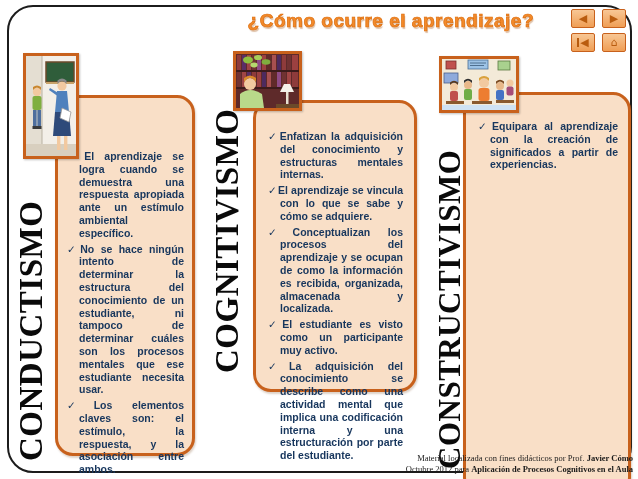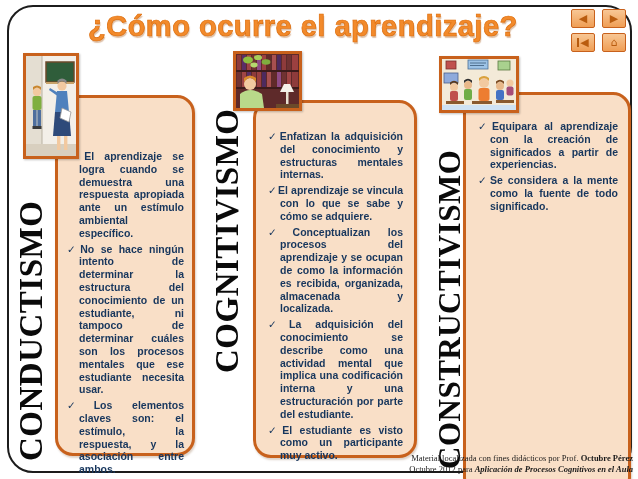"¿Cómo ocurre el aprendizaje?" #title { font-size: 29px -> 19px; text-align: left -> right }
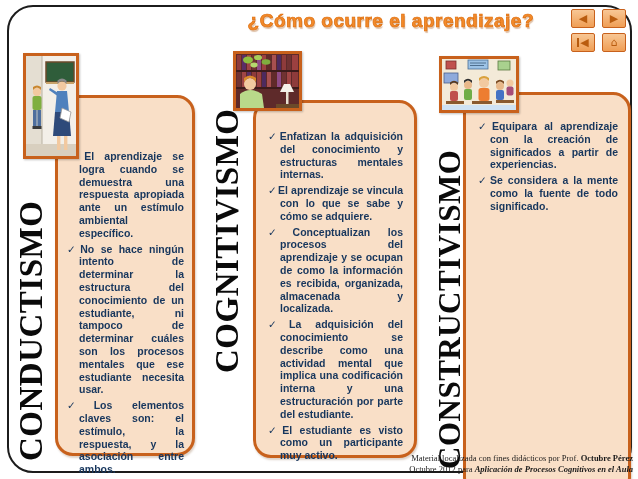"✓Enfatizan la adquisición del" #panel-2 { height: 358px -> 292px }
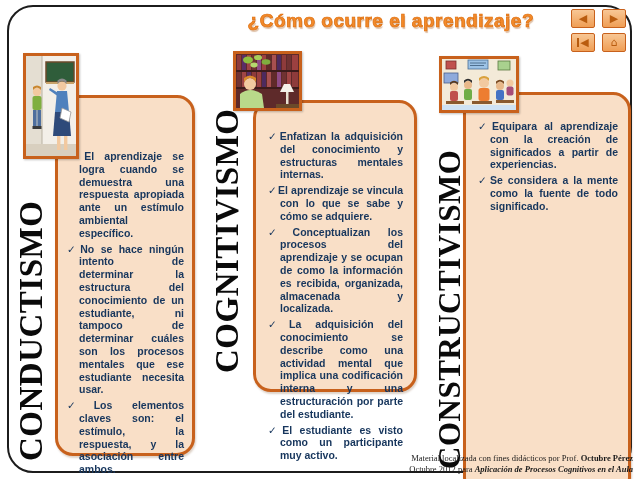"✓Se considera a la mente" li { html: <li><span>✓</span>Se considera a la mente como la fuente de todo significado.</li> -> none }
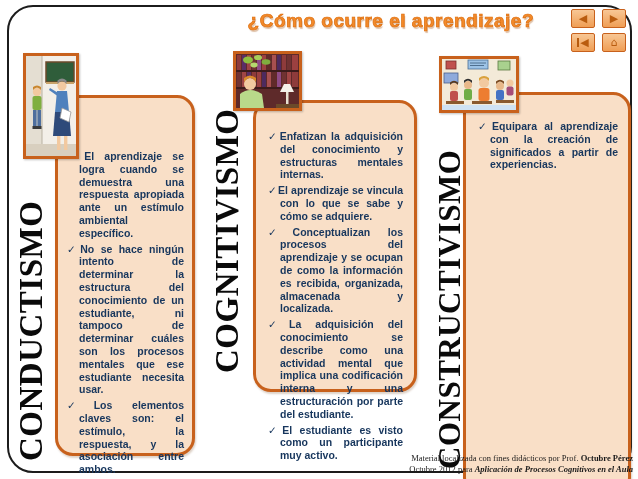"✓La adquisición del conocimiento se" li { order: before "✓El estudiante es visto como" -> after "✓El estudiante es visto como" }
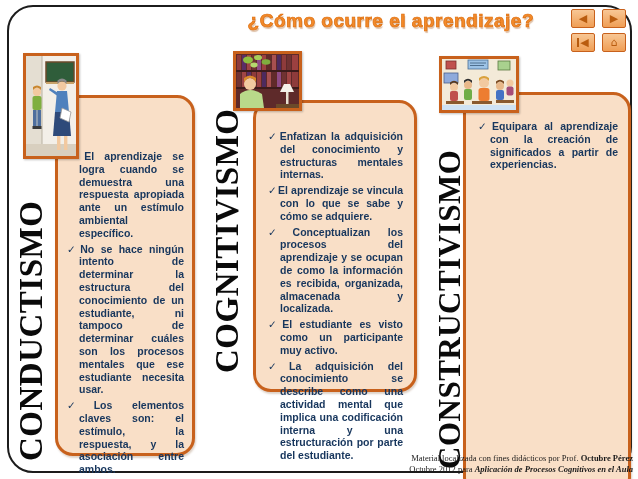"Octubre Pérez" span.emph { text: Octubre Pérez -> Javier Cómo }
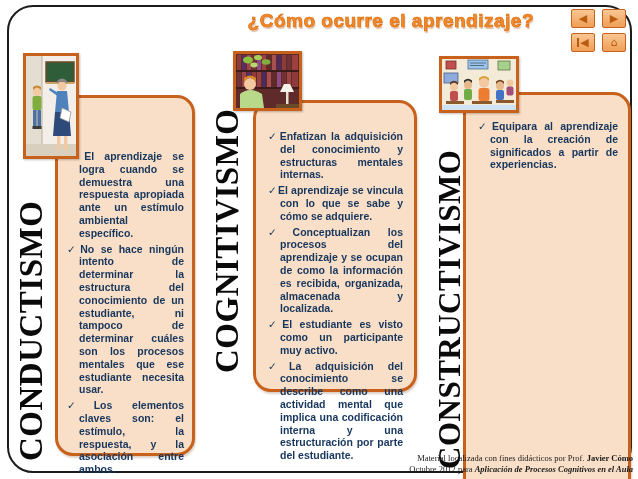"Aplicación de Procesos Cognitivos en" #footer .emph-it { font-style: italic -> none }
